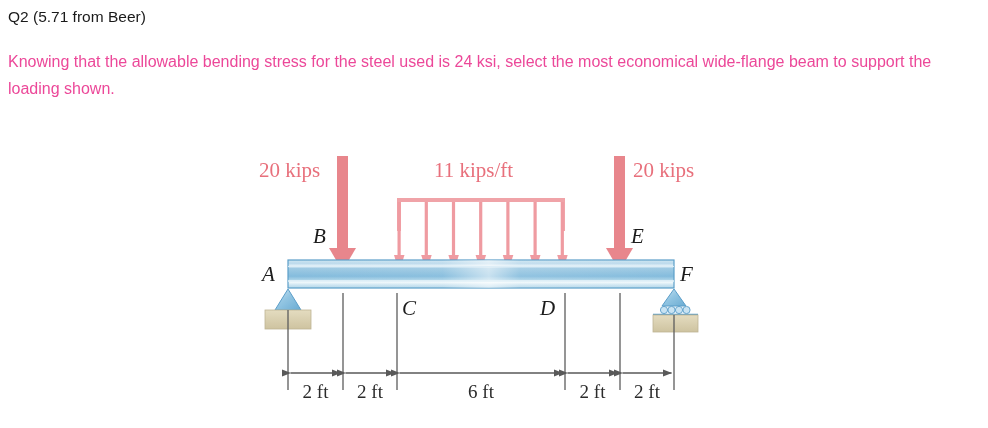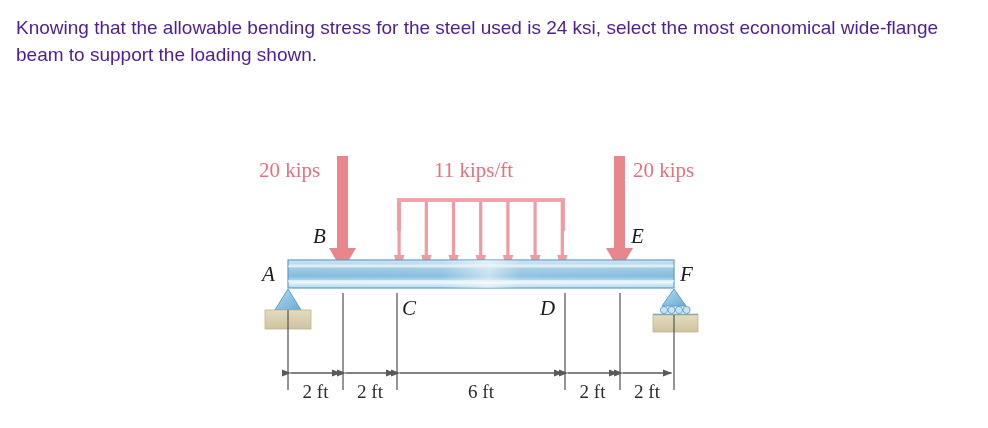"Q2 (5.71 from Beer)" p { html: none -> <p>Q2 (5.71 from Beer)</p> }
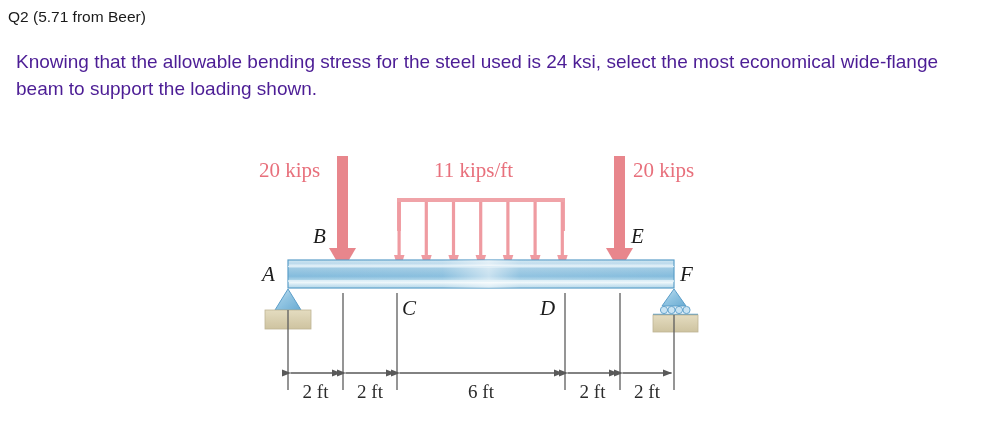"Knowing that the allowable bending" #question-body { color: #4c1d95 -> #ec4899; font-size: 19px -> 16px; margin: 8px -> 0 }
